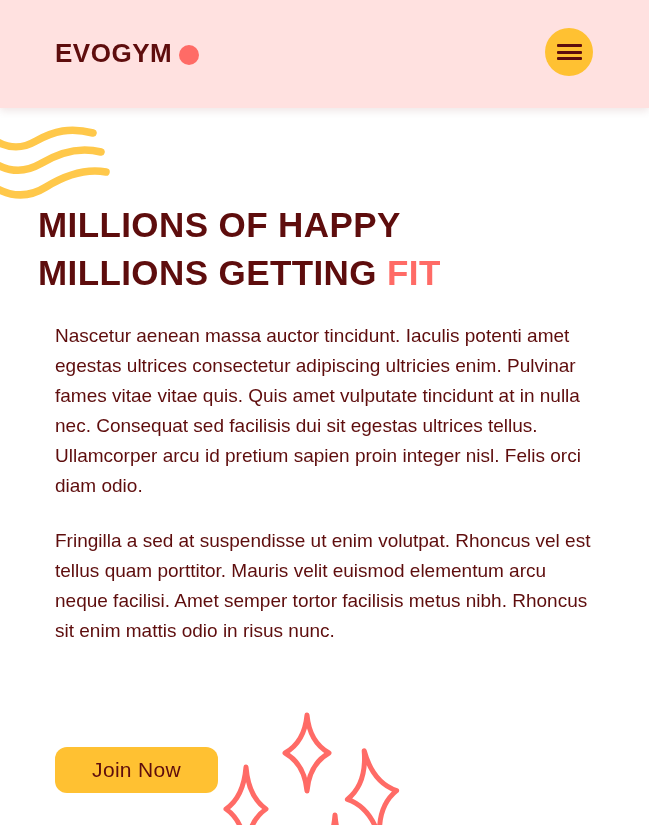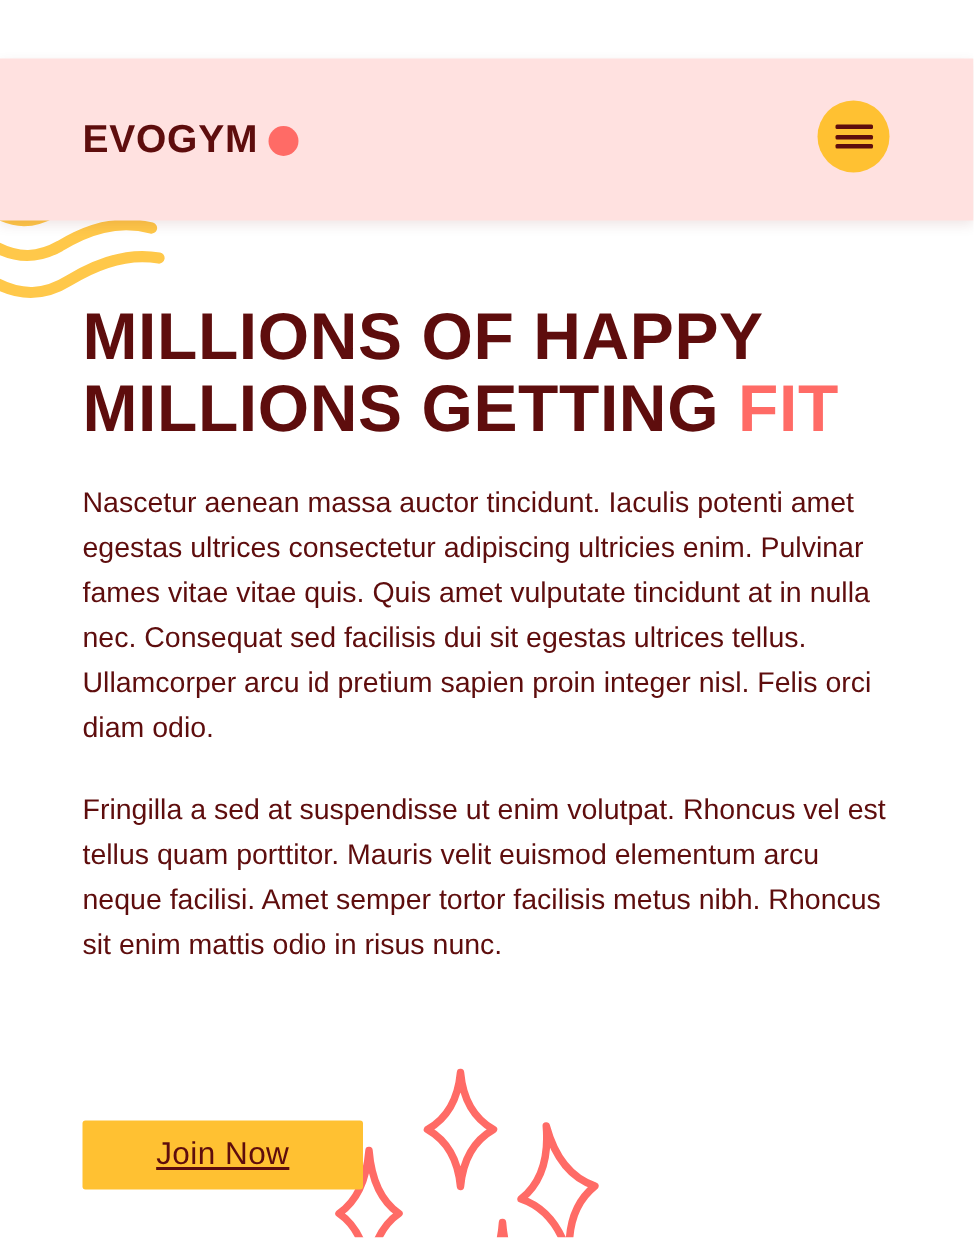"EVOGYM" .header { margin-top: 39px -> none }
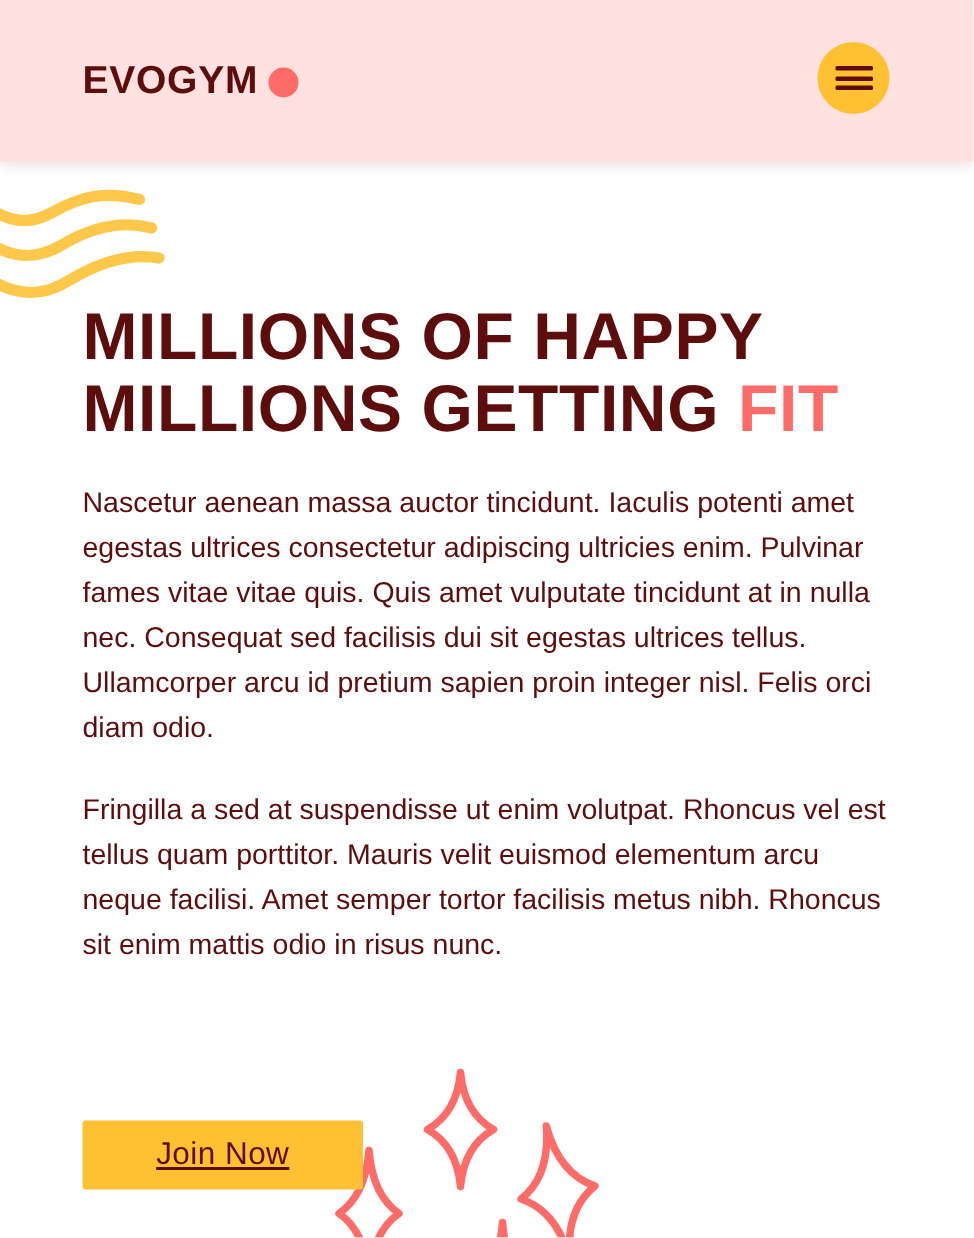"MILLIONS OF HAPPY" .hero-title { font-size: 44px -> 35px; left: 55px -> 38px }
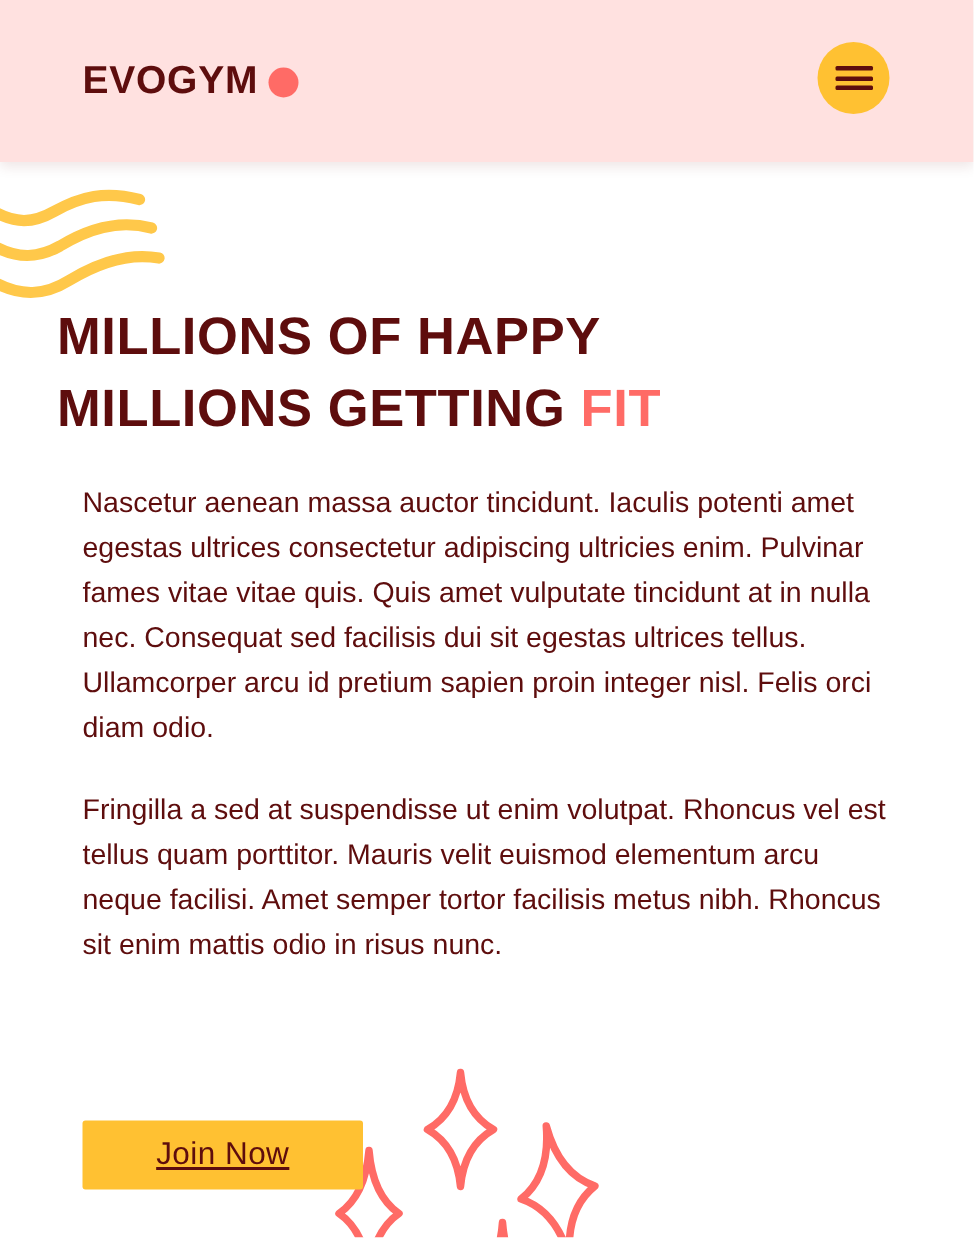"Join Now" .join-button { border-radius: 2px -> 12px; text-decoration: underline -> none; width: 187px -> 163px }
